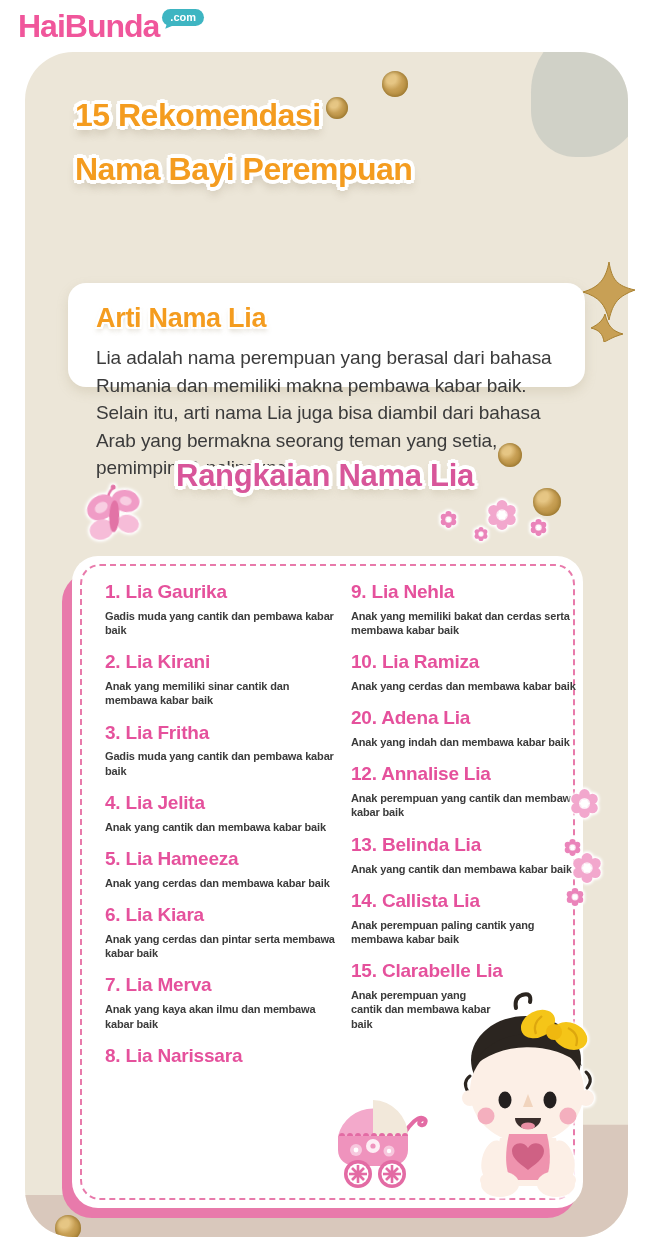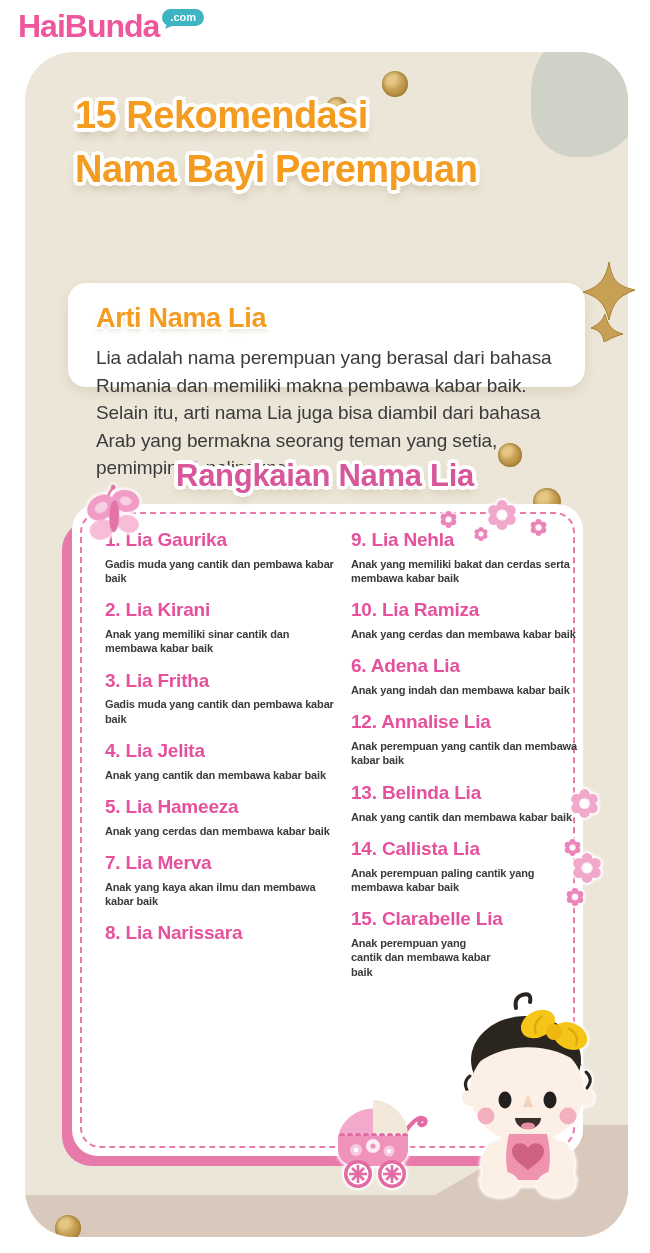"15 Rekomendasi" .title div { font-size: 38px -> 32px }
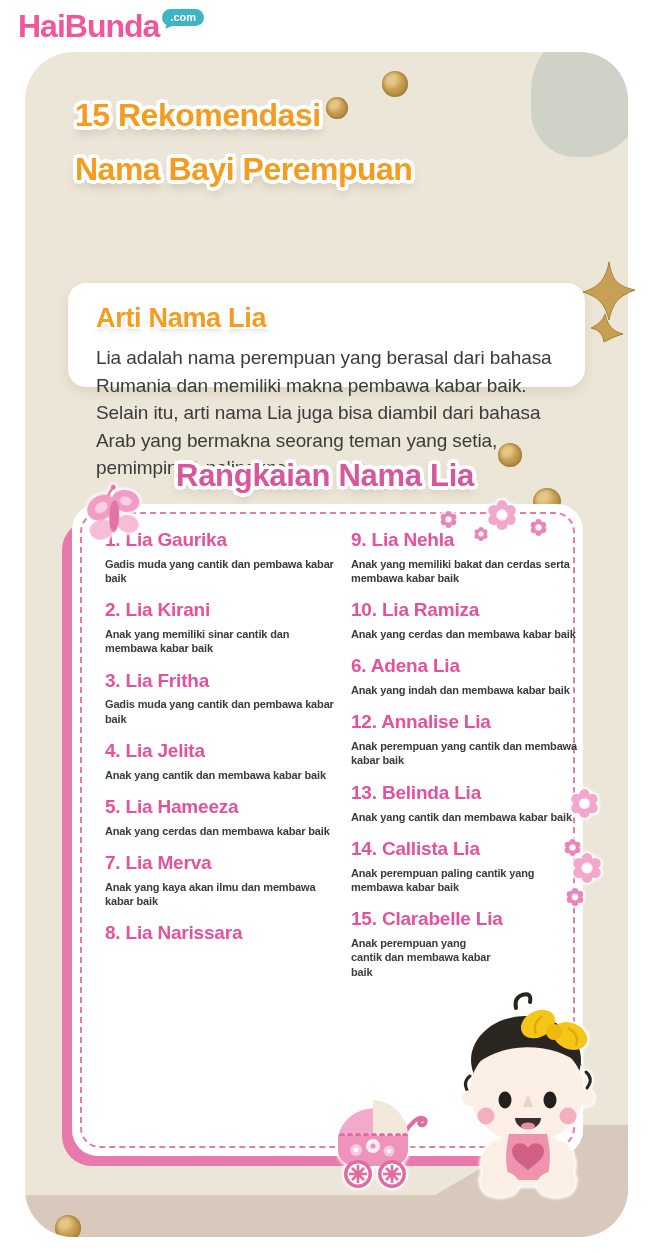"1. Lia Gaurika" .list-stack { top: 504px -> 556px }
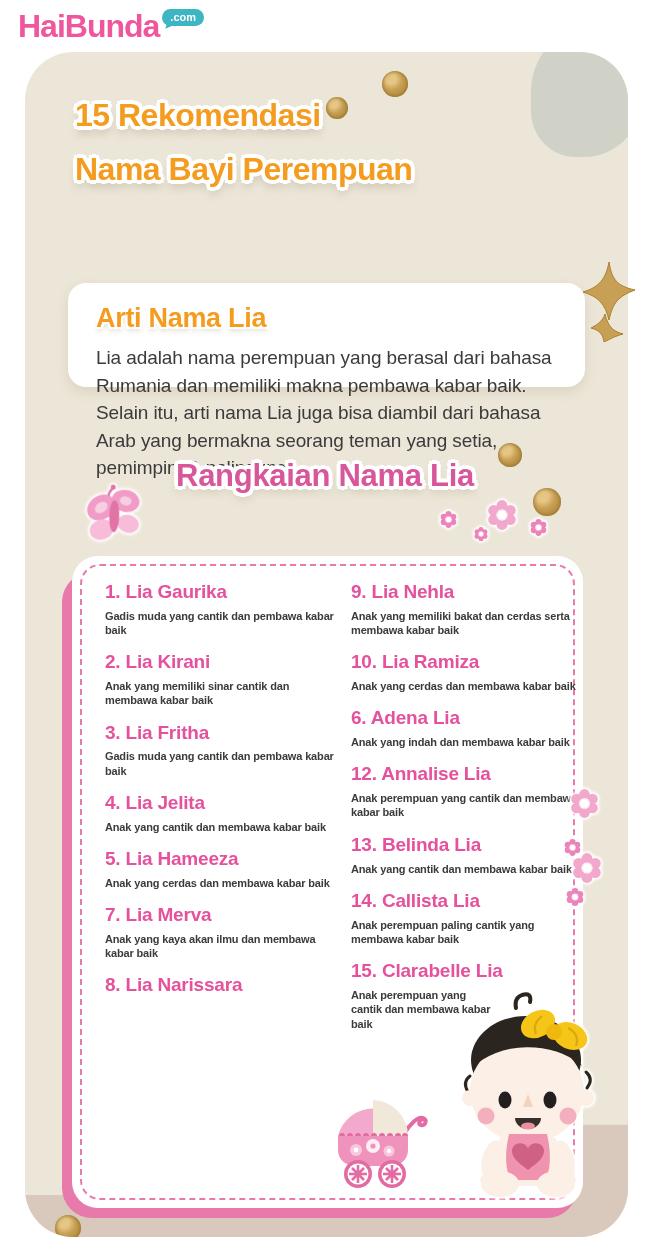"6. Adena Lia" div.item-name { text: 6 -> 20 }
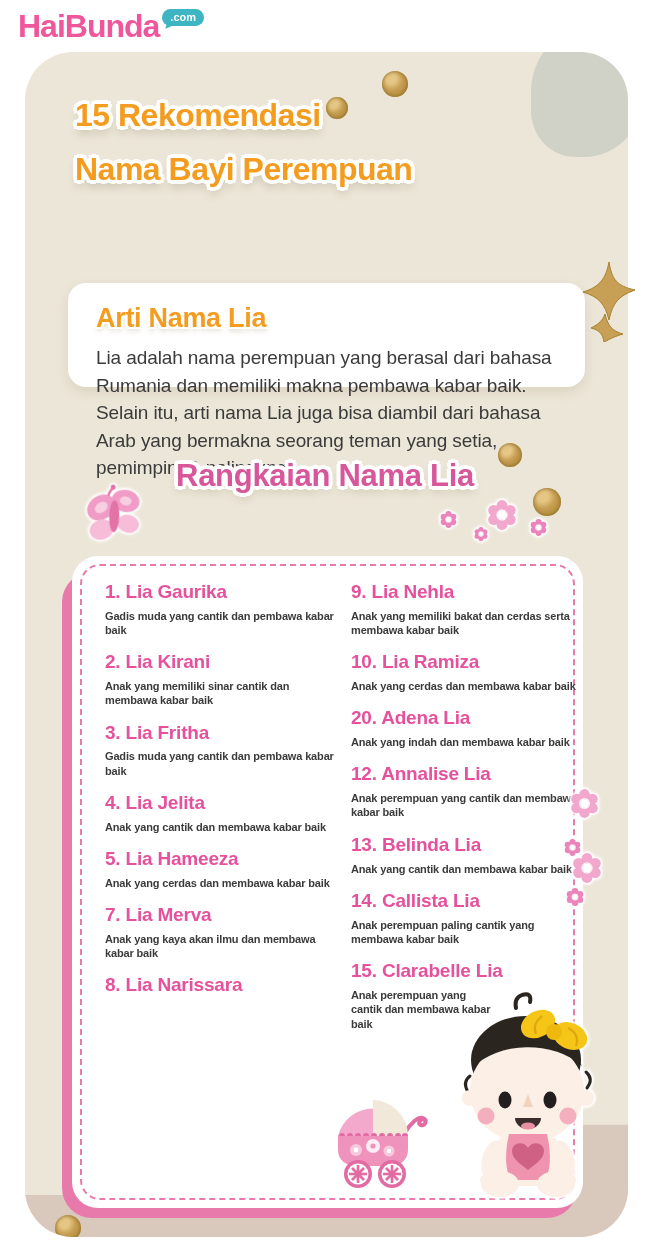"6. Lia Kiara" div.item { html: none -> <div> <div>6. Lia Kiara</div> <div>Anak yang cerdas dan pintar serta membawa kabar baik</div> </div> }
